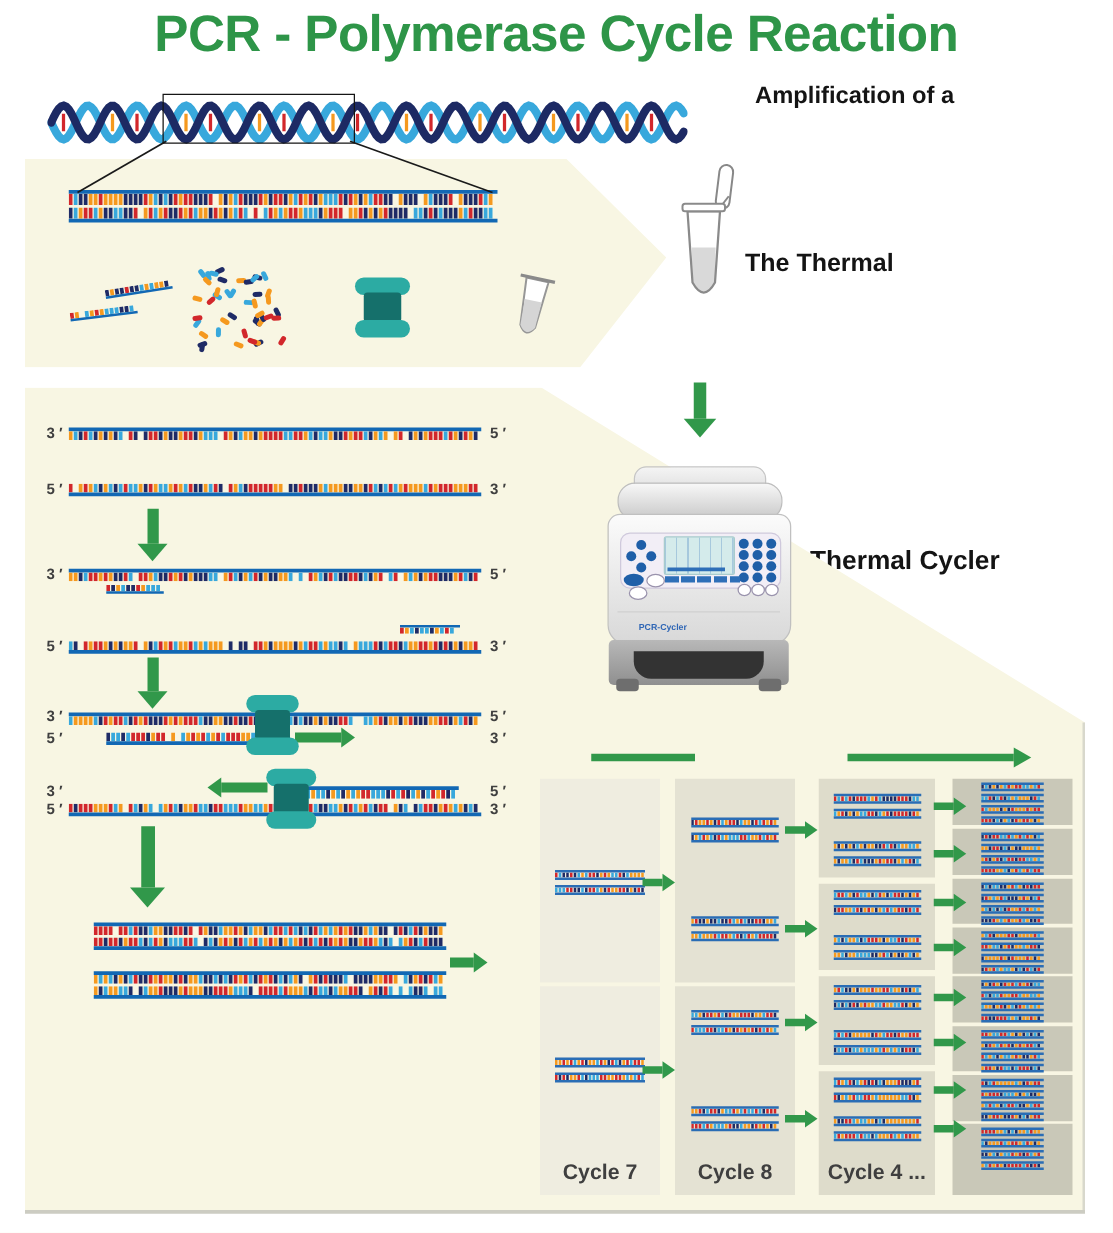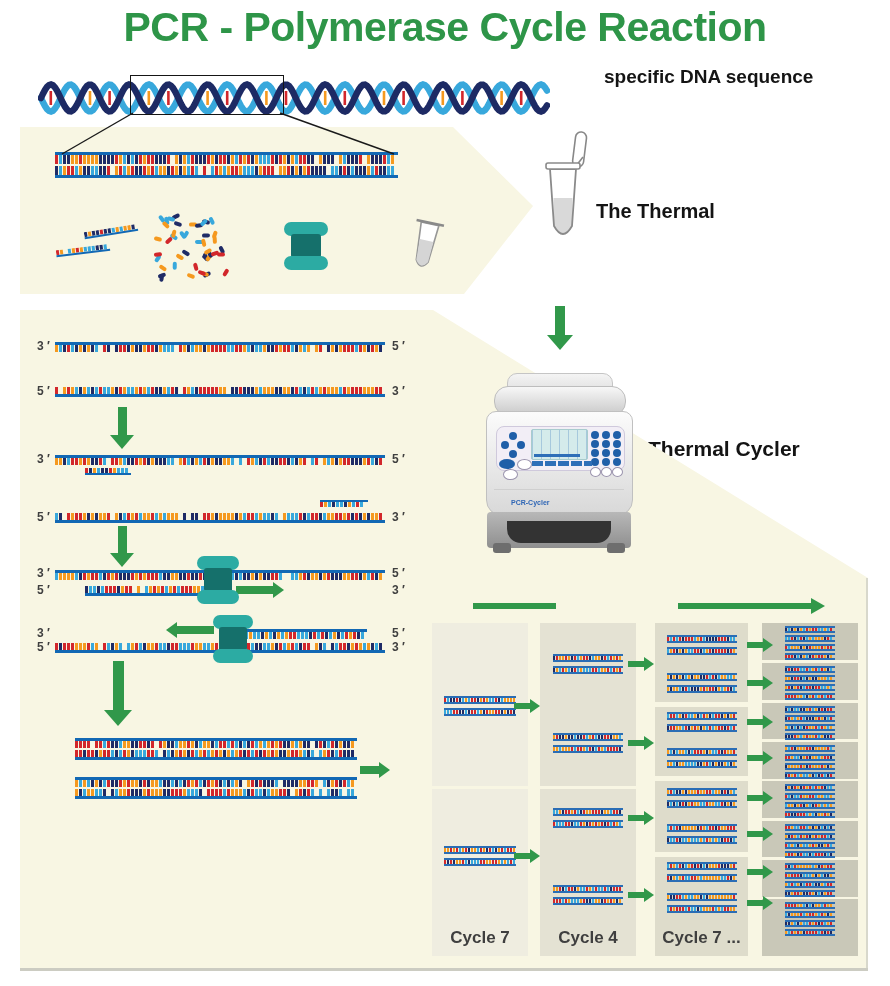"Amplification of a" div { html: none -> <div>Amplification of a</div> }
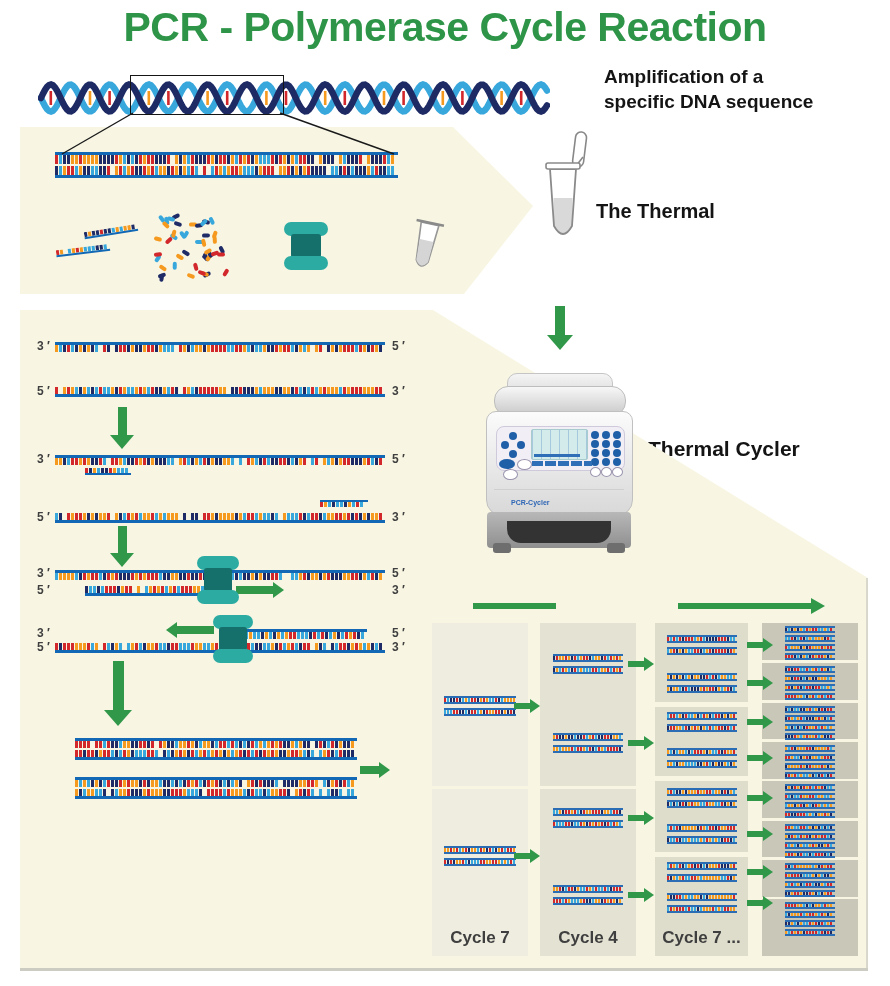"specific DNA sequence" div { html: <div>specific DNA sequence</div> -> none }
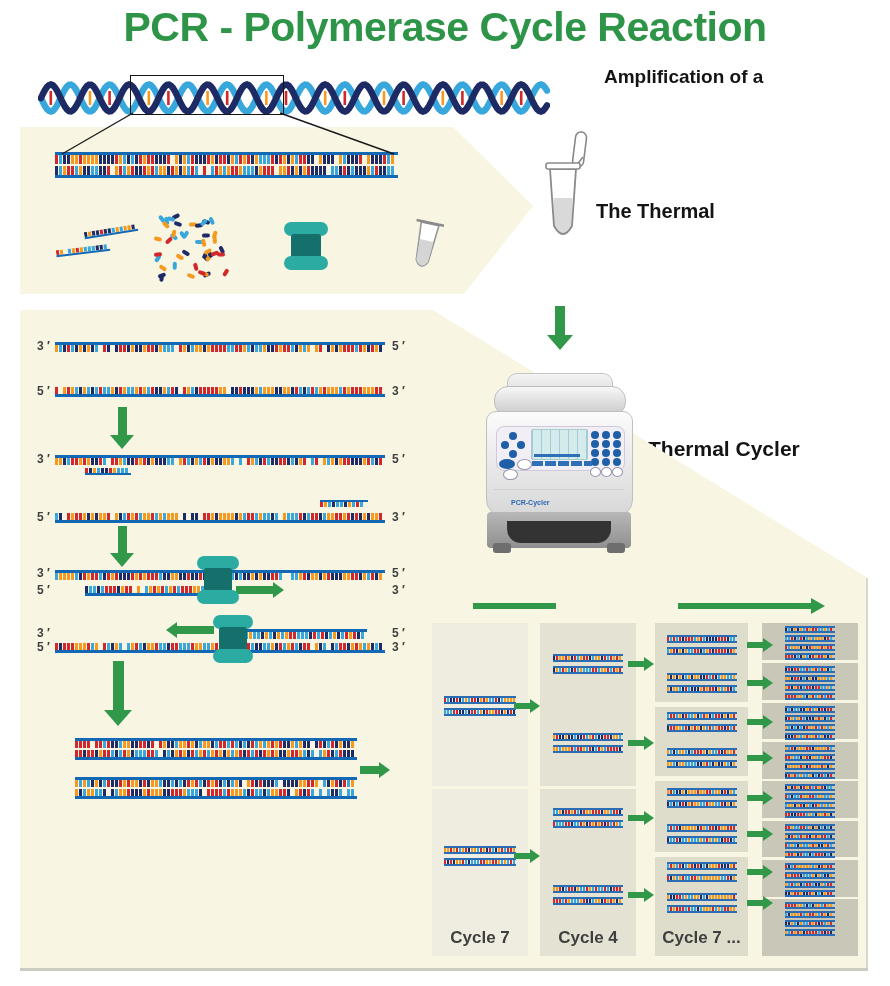"Cycle 4" div.abs { text: 4 -> 8 }
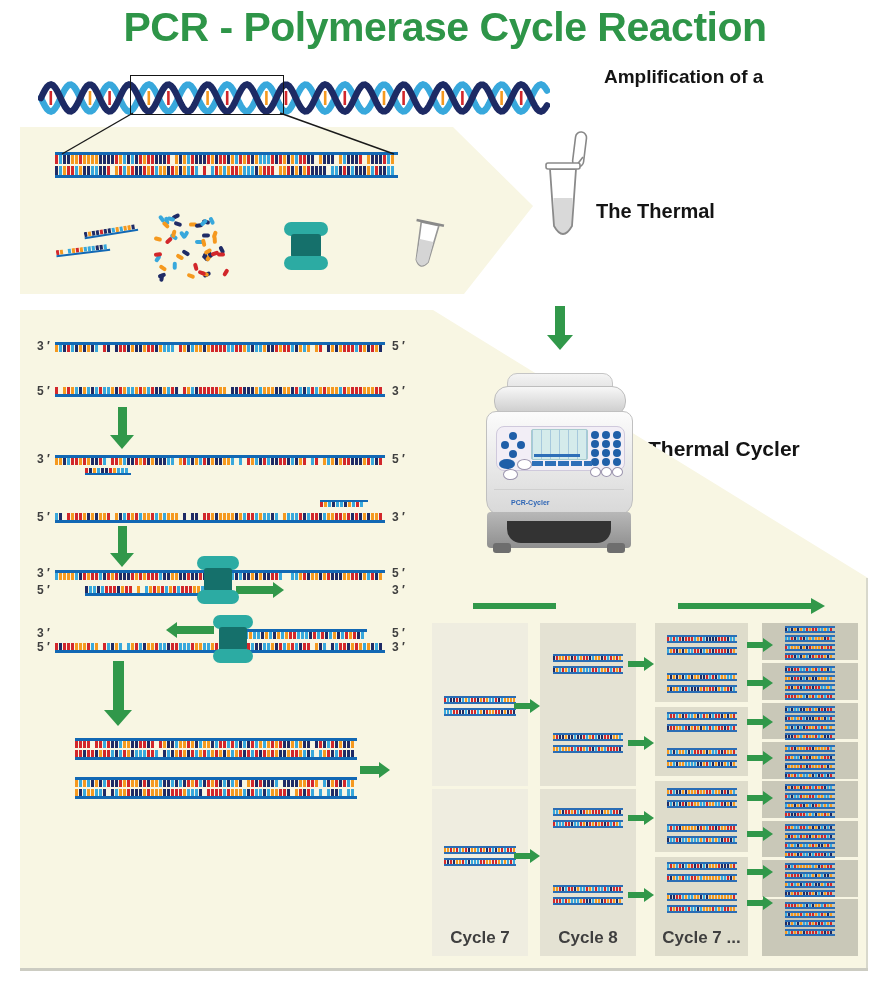"Cycle 7 ..." div.abs { text: 7 -> 4 }
